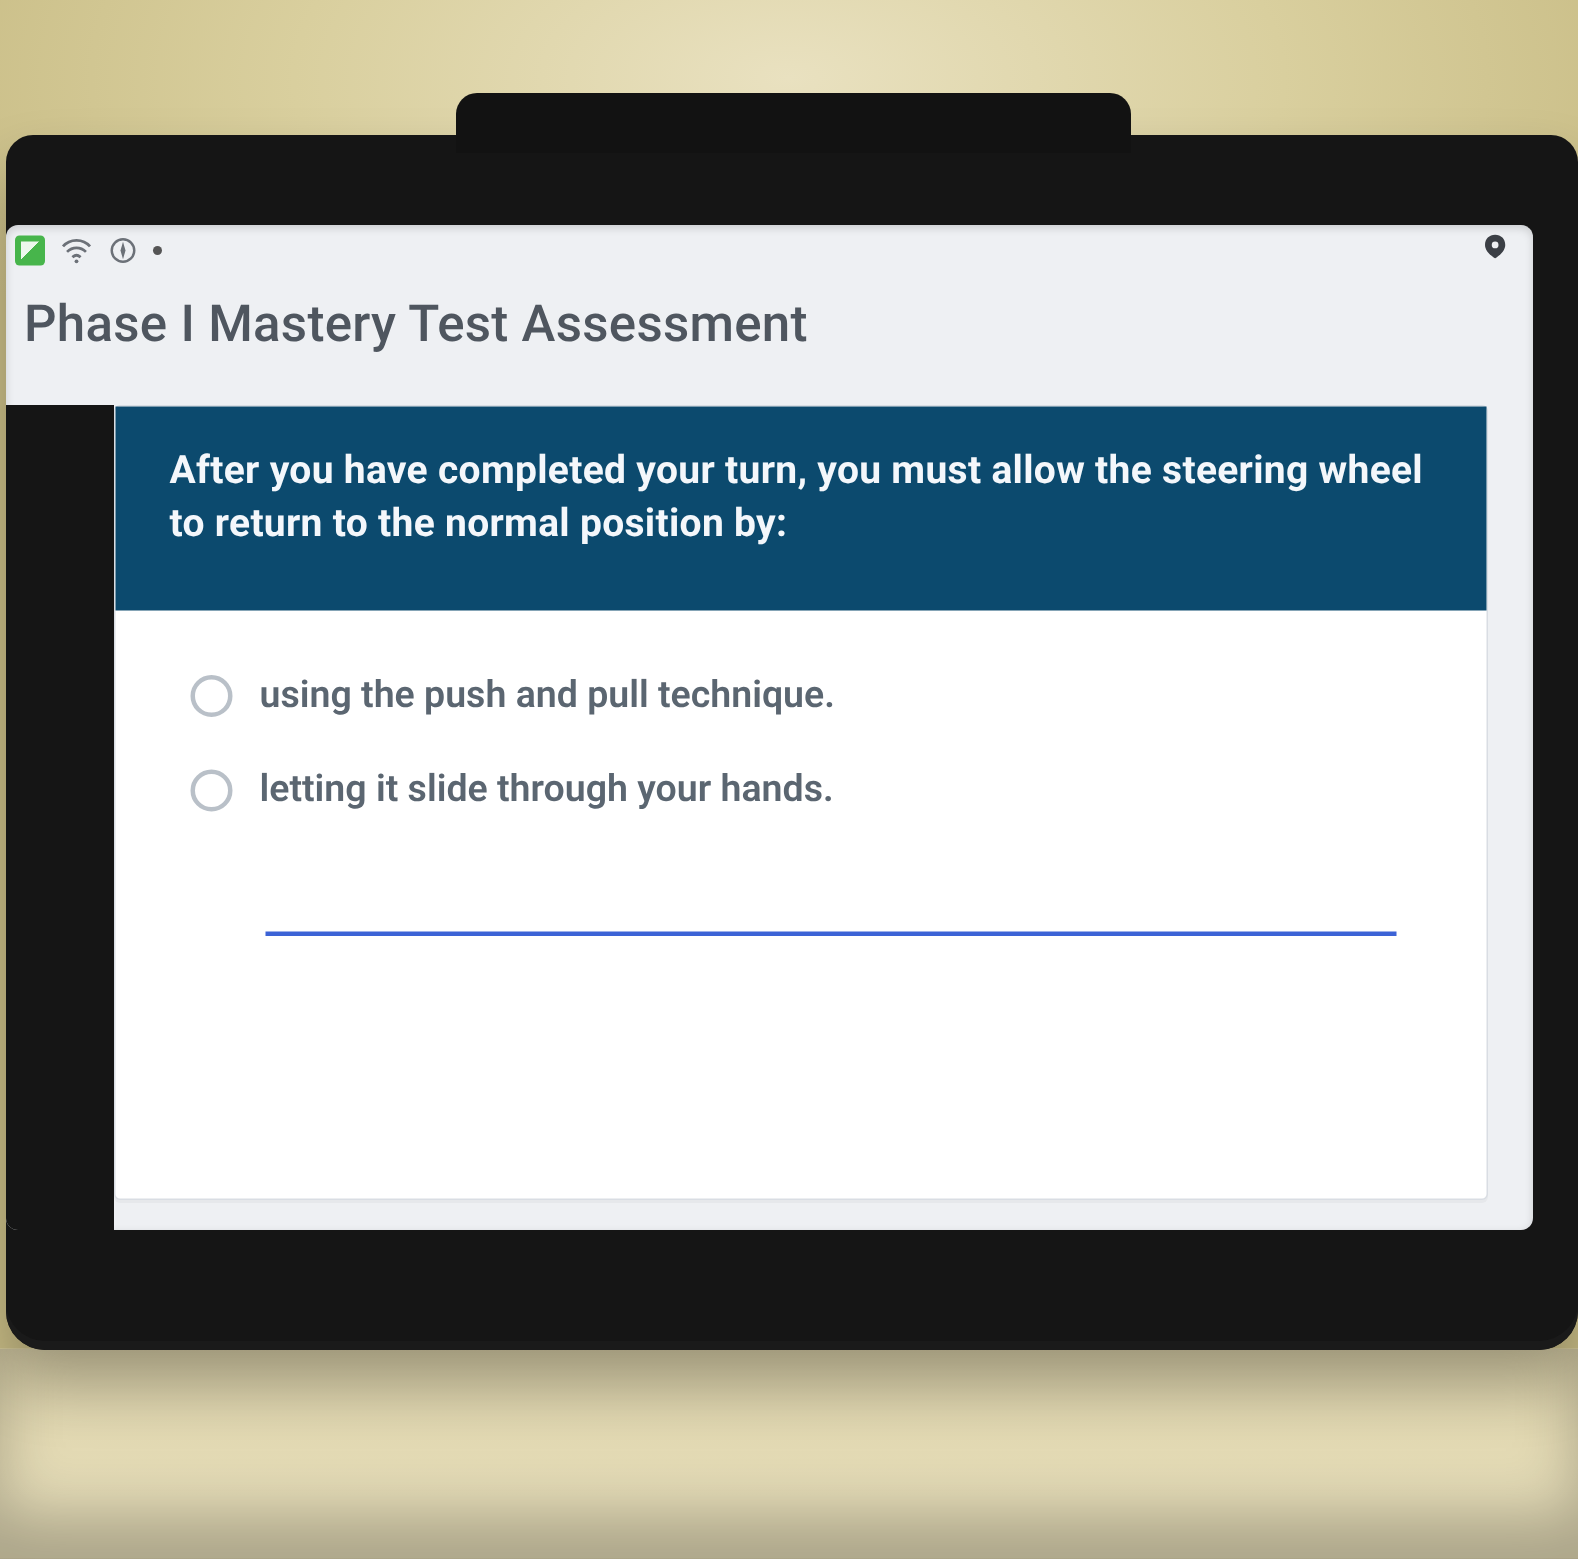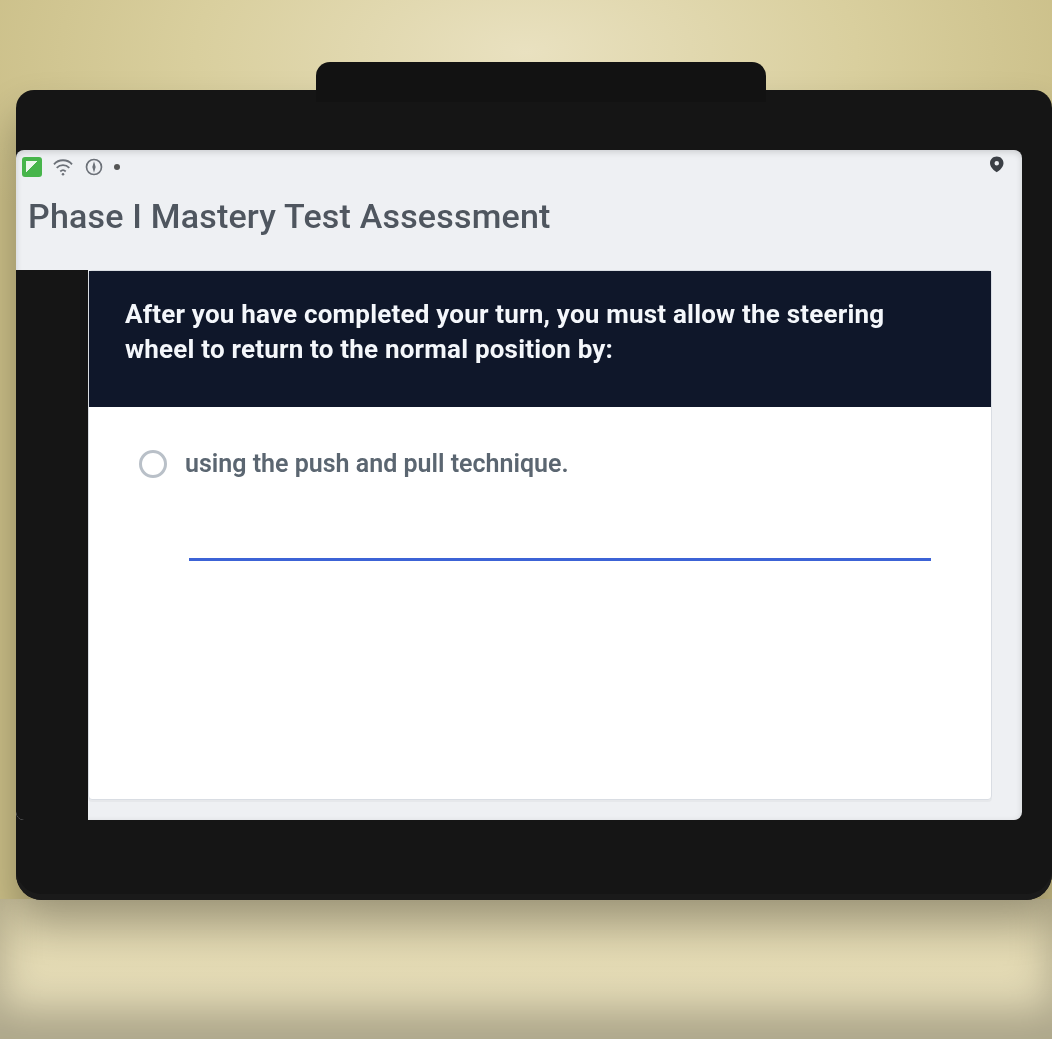"Phase I Mastery Test Assessment" .device { left: 16px -> 4px }
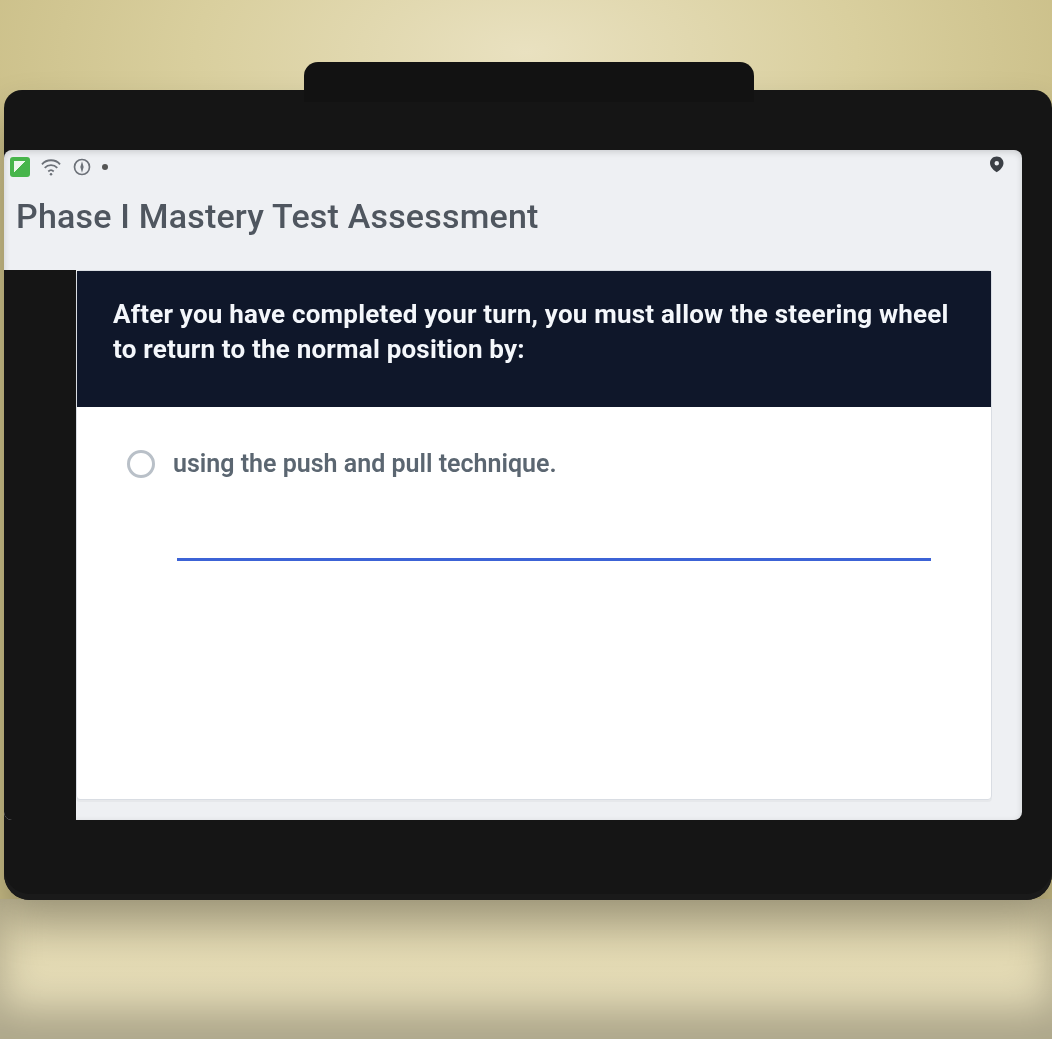"After you have completed your" .question-banner { background: #0f172a -> #0c4a6e }
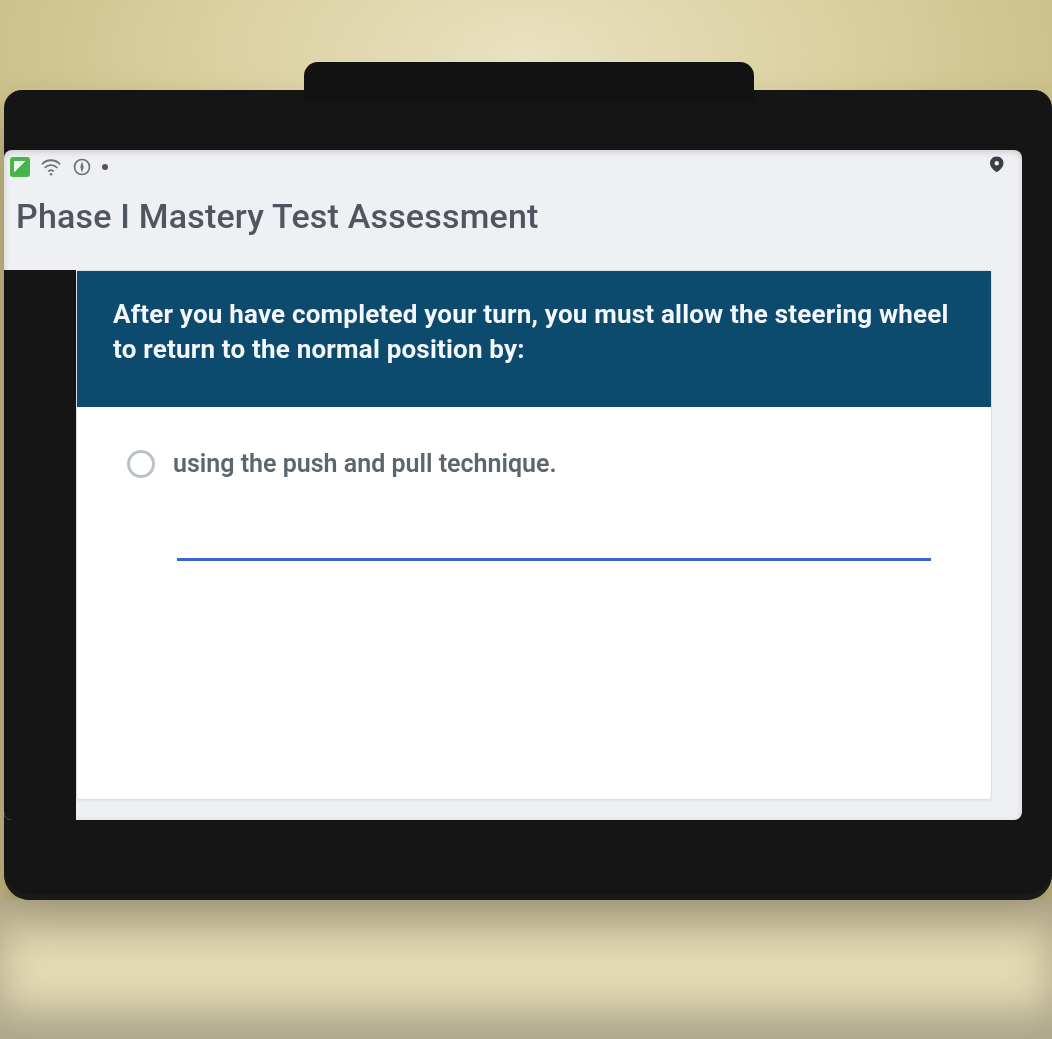"letting it slide through your" div.option { html: none -> <div> <span></span> <span>letting it slide through your hands.</span> </div> }
